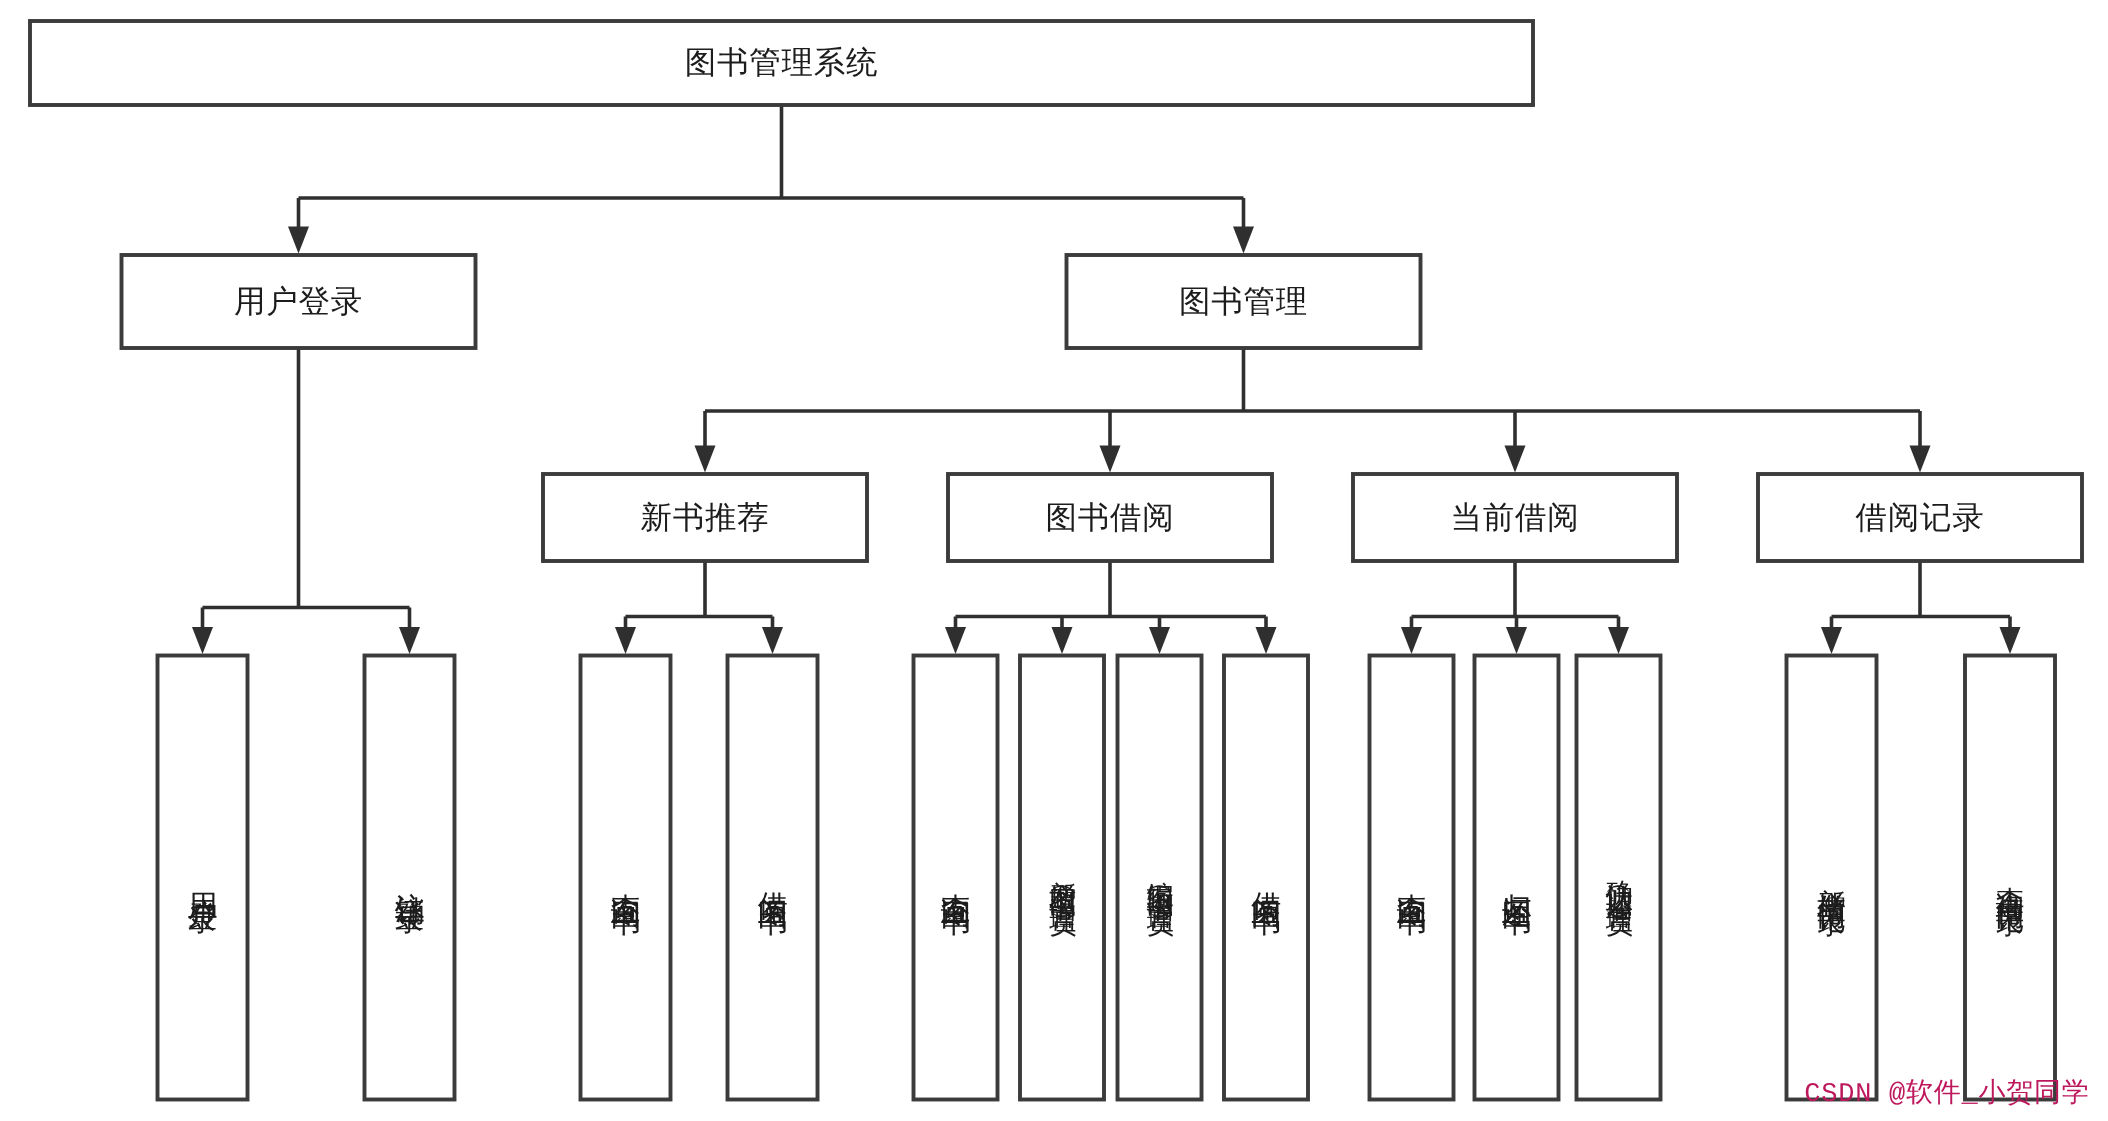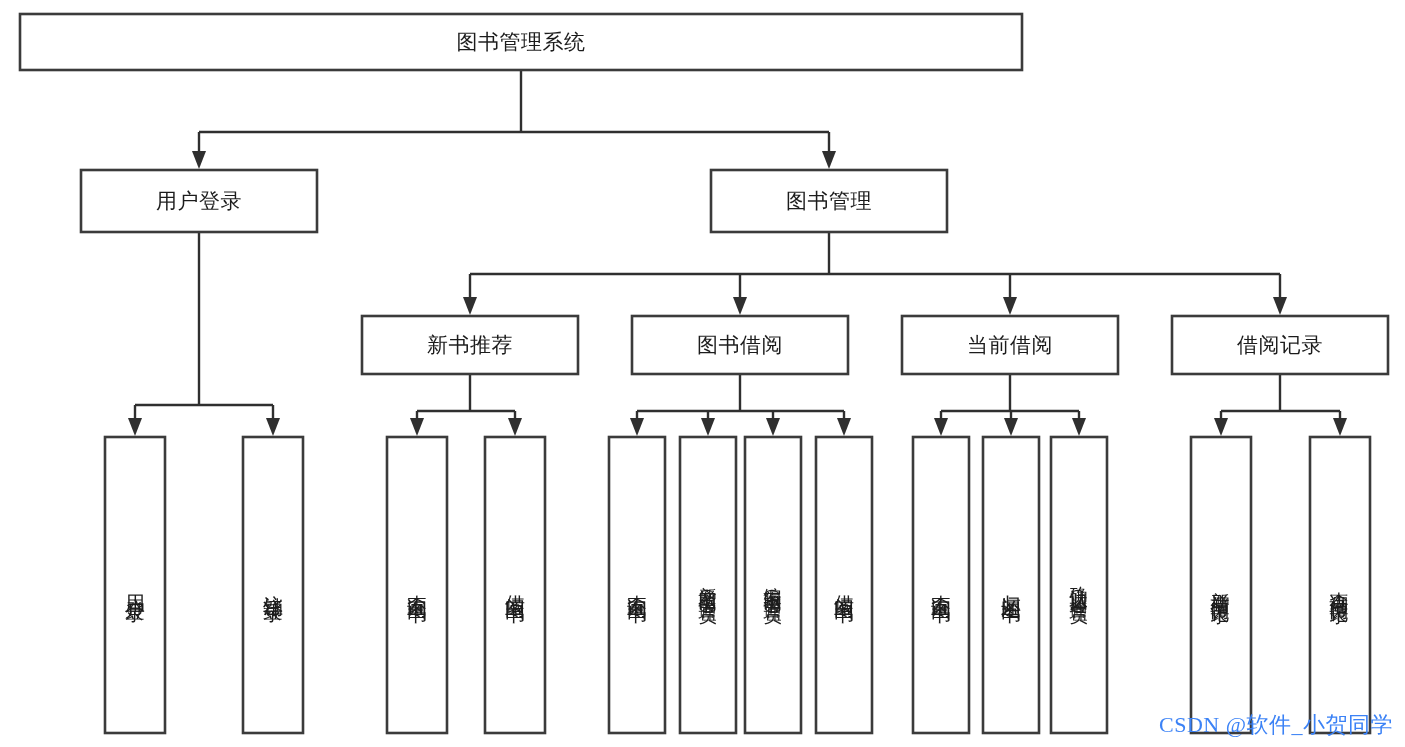"CSDN @软件_小贺同学" .watermark { color: #3b82f6 -> #be185d; font-family: Liberation Serif, serif -> Liberation Mono, monospace; font-size: 22px -> 18px }
